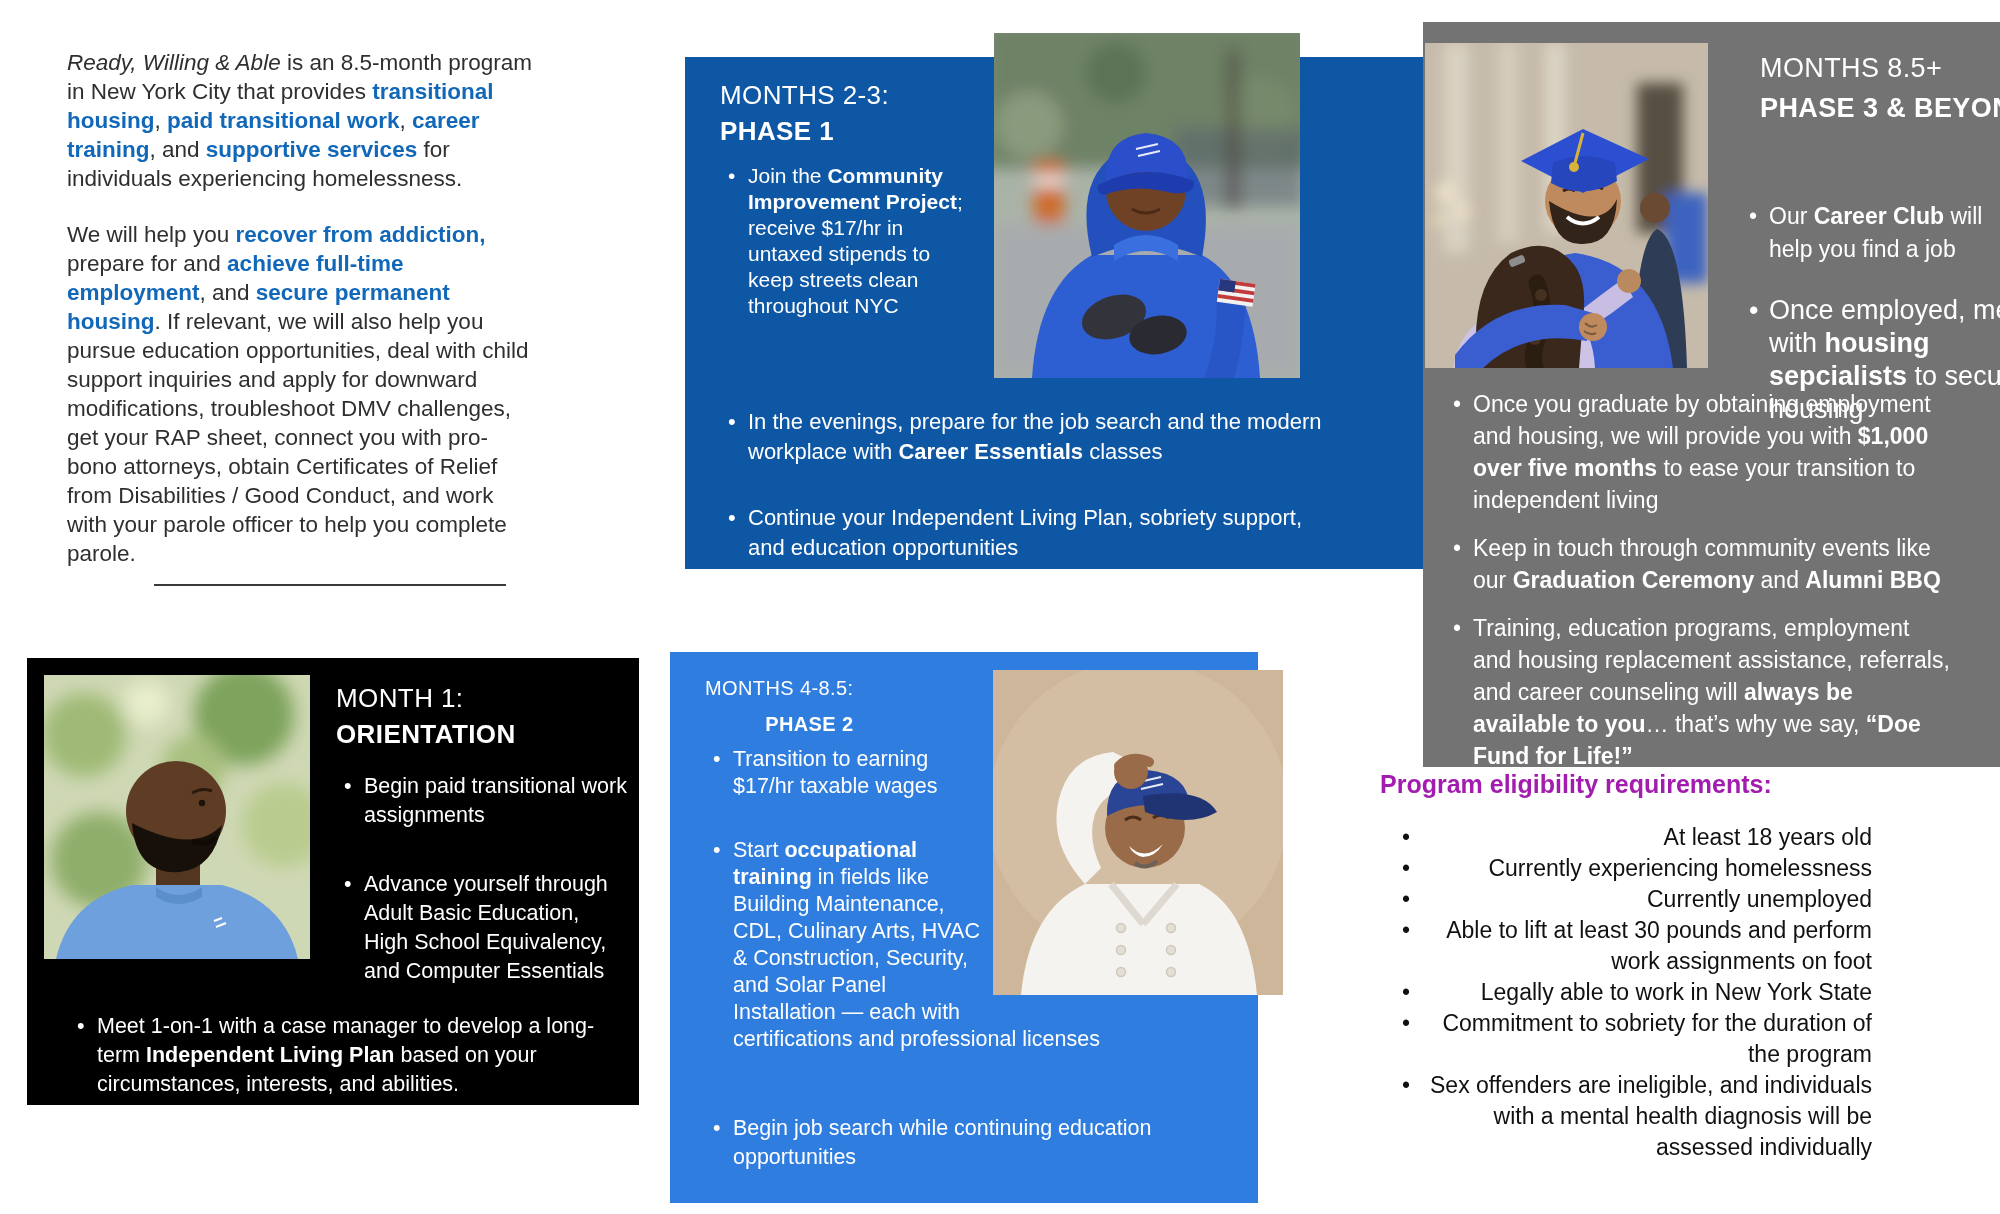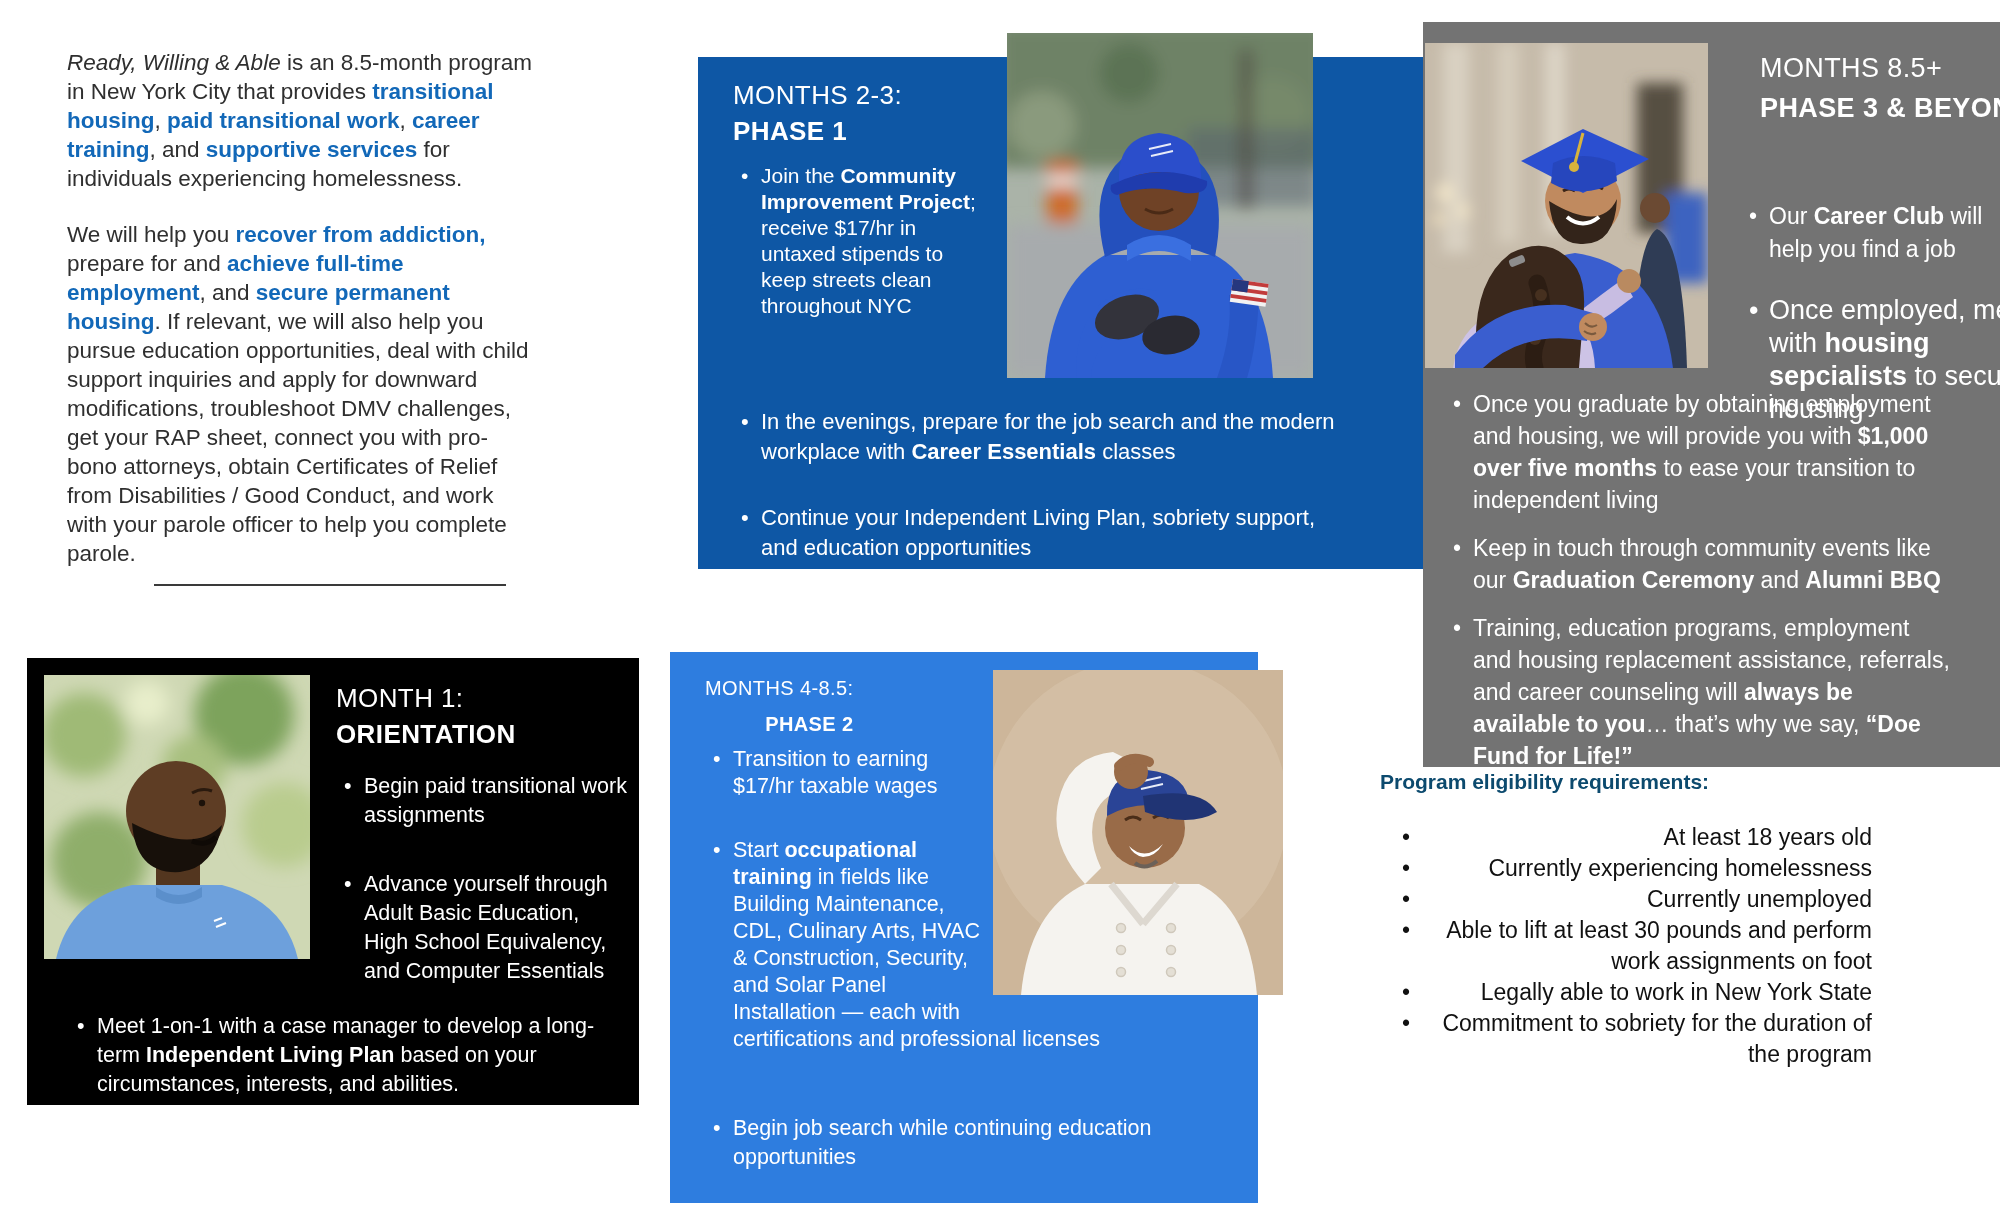"MONTHS 2-3:" .card-phase1 { margin-left: 13px -> none }
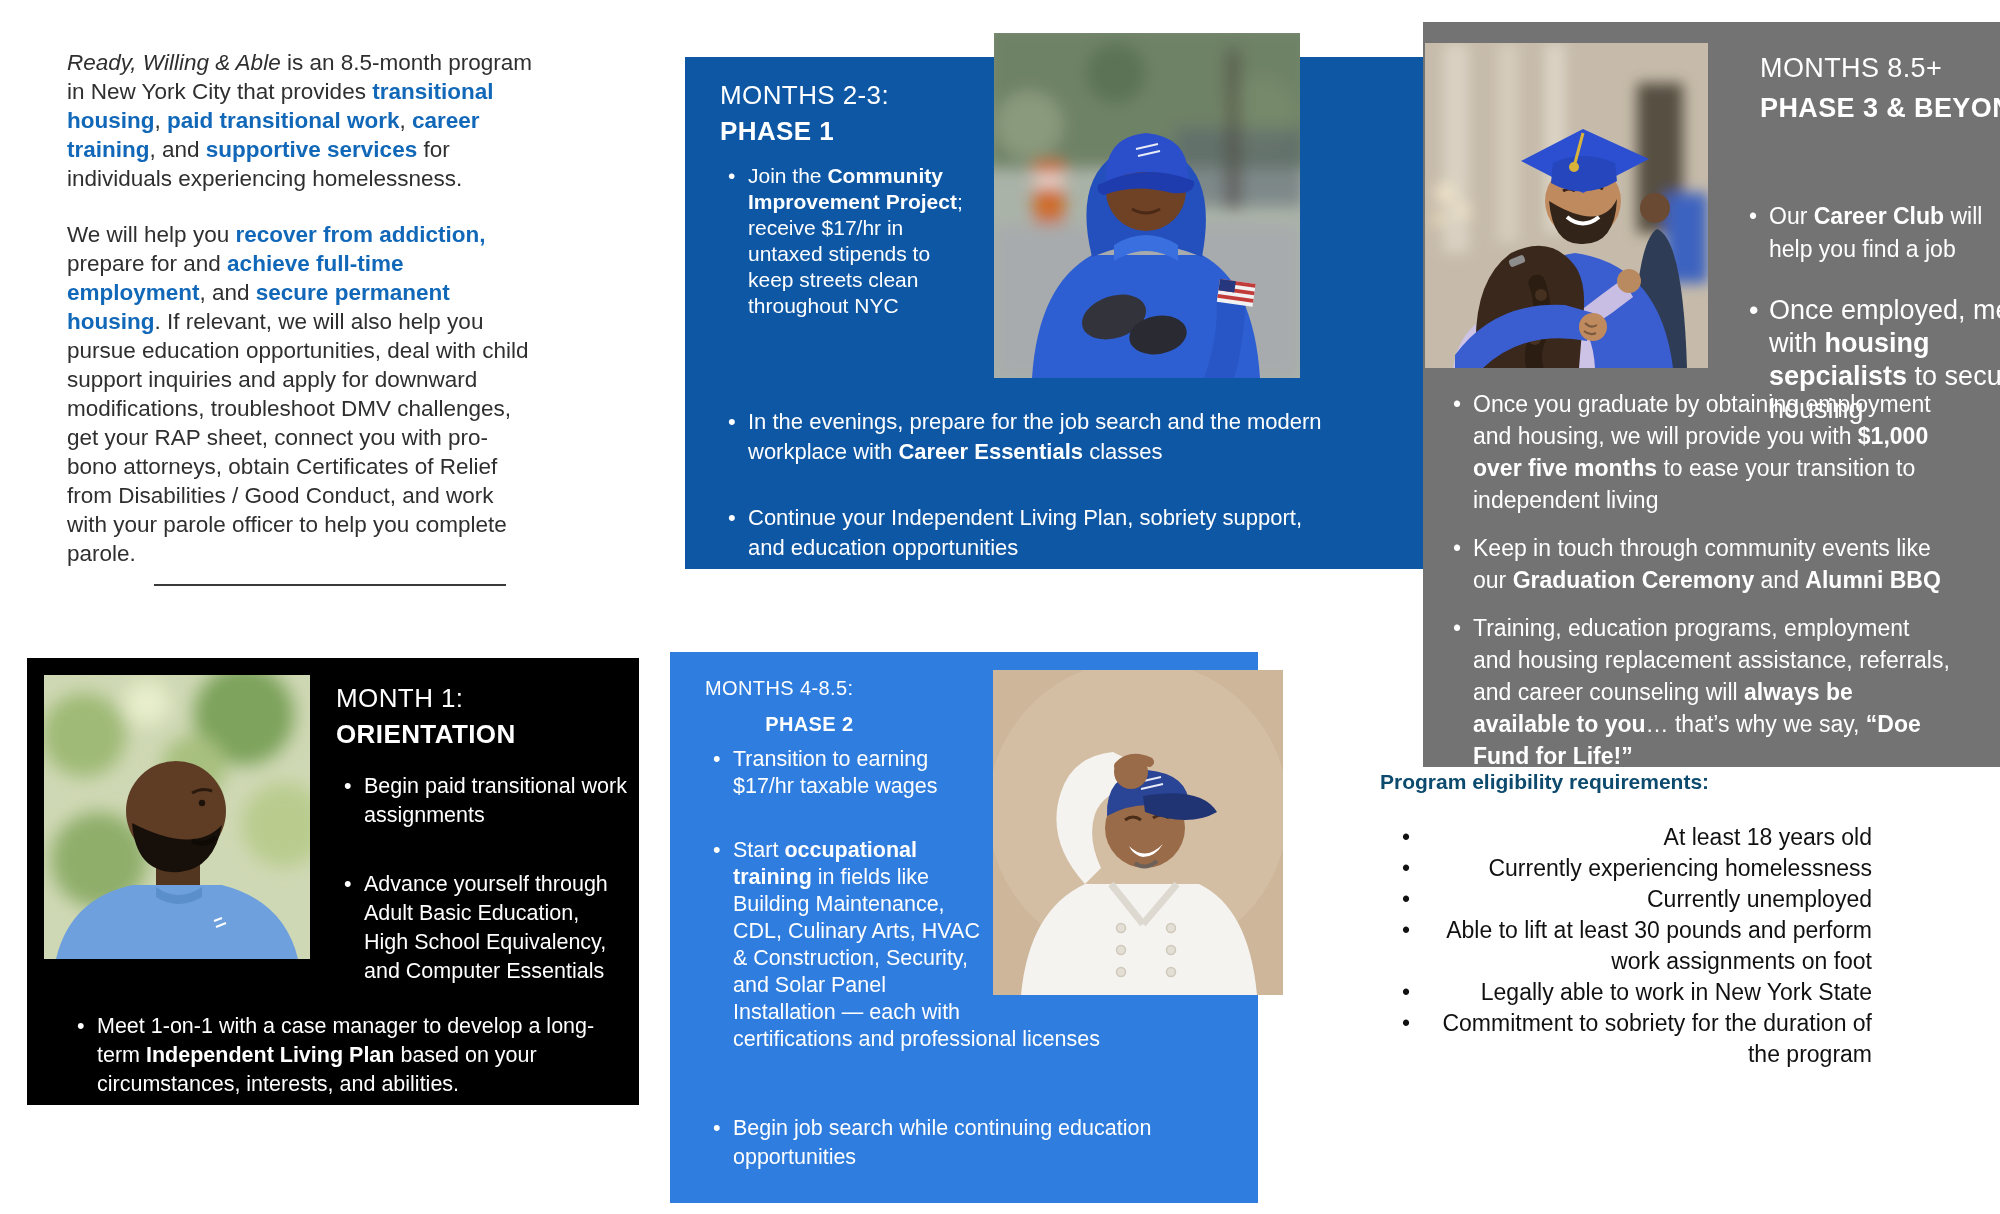"Program eligibility requirements:" .elig-title { color: #0c4a6e -> #a21caf; font-size: 21px -> 25px }
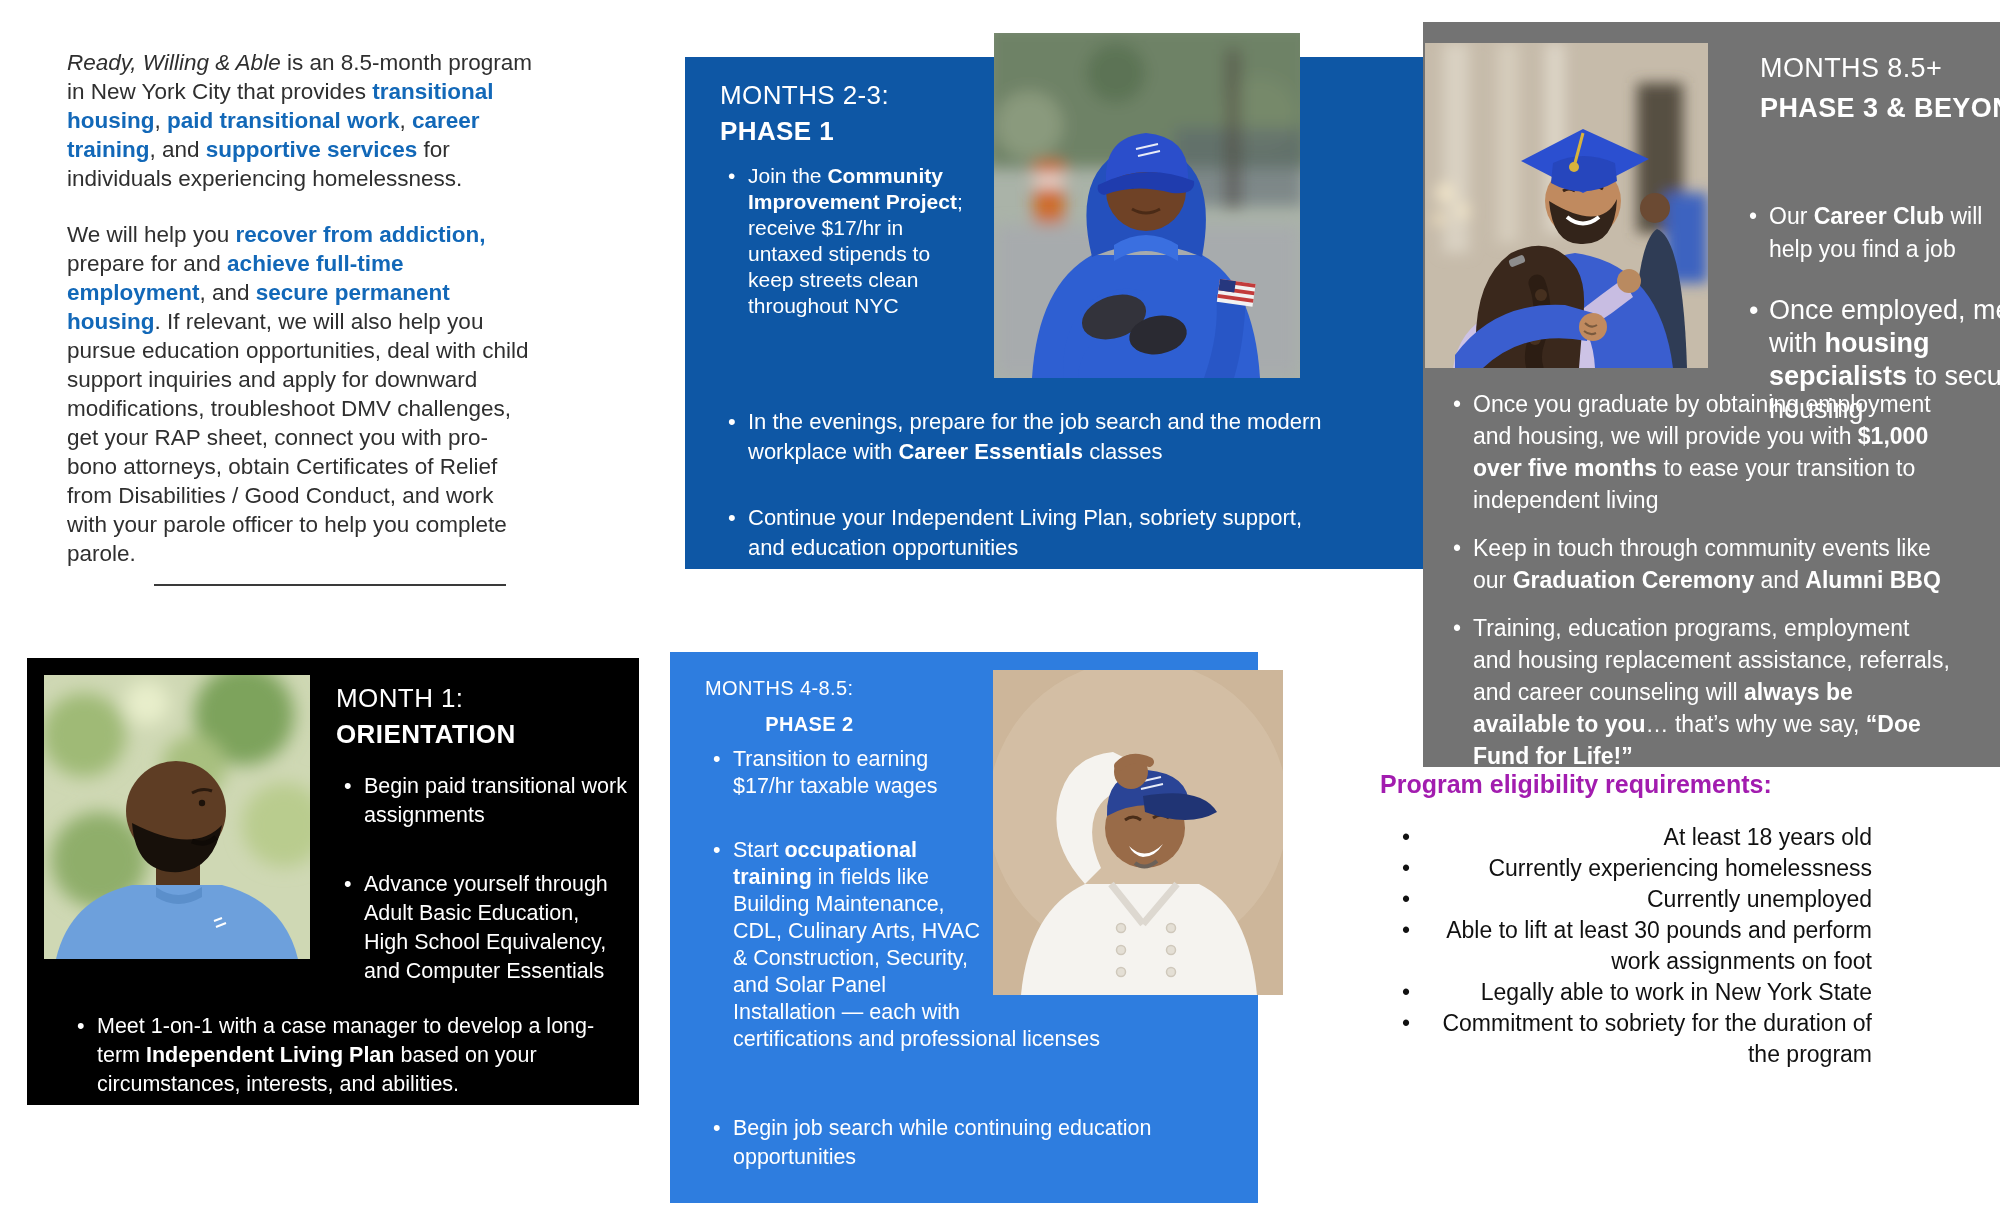"Sex offenders are ineligible, and" li { html: none -> <li>Sex offenders are ineligible, and individuals with a mental health diagnosis will be assessed individually</li> }
